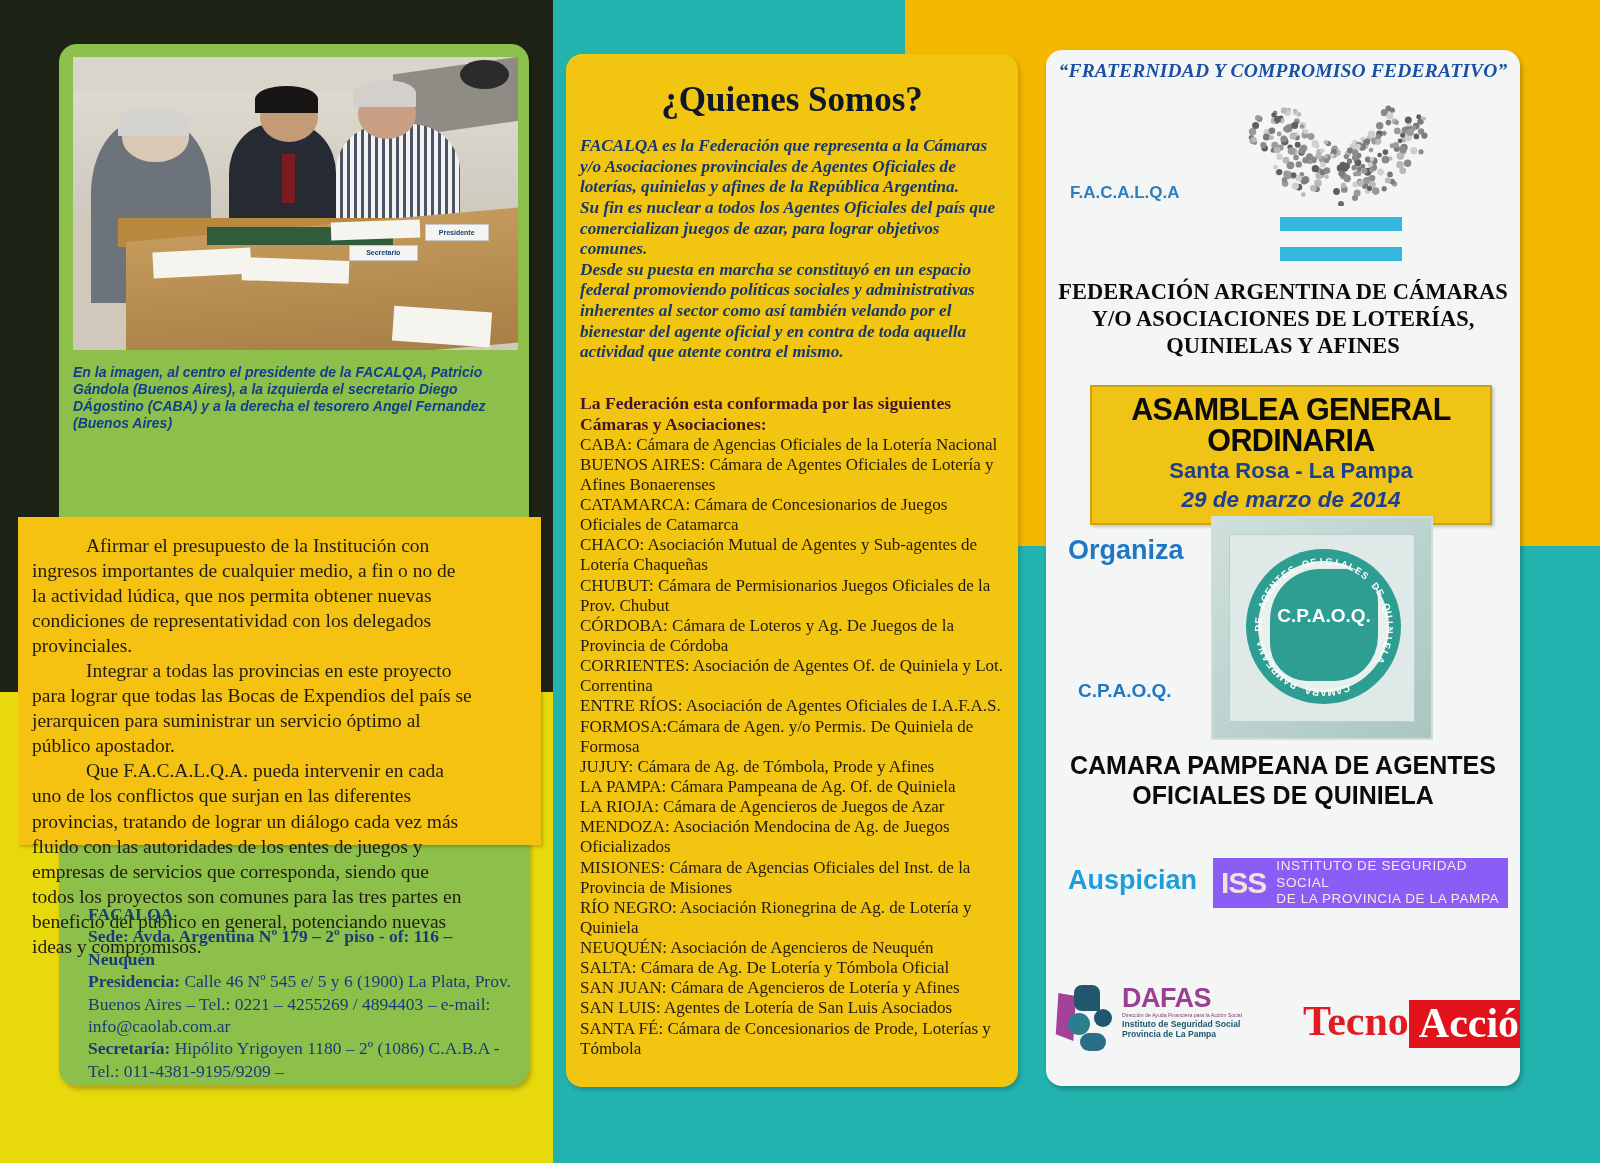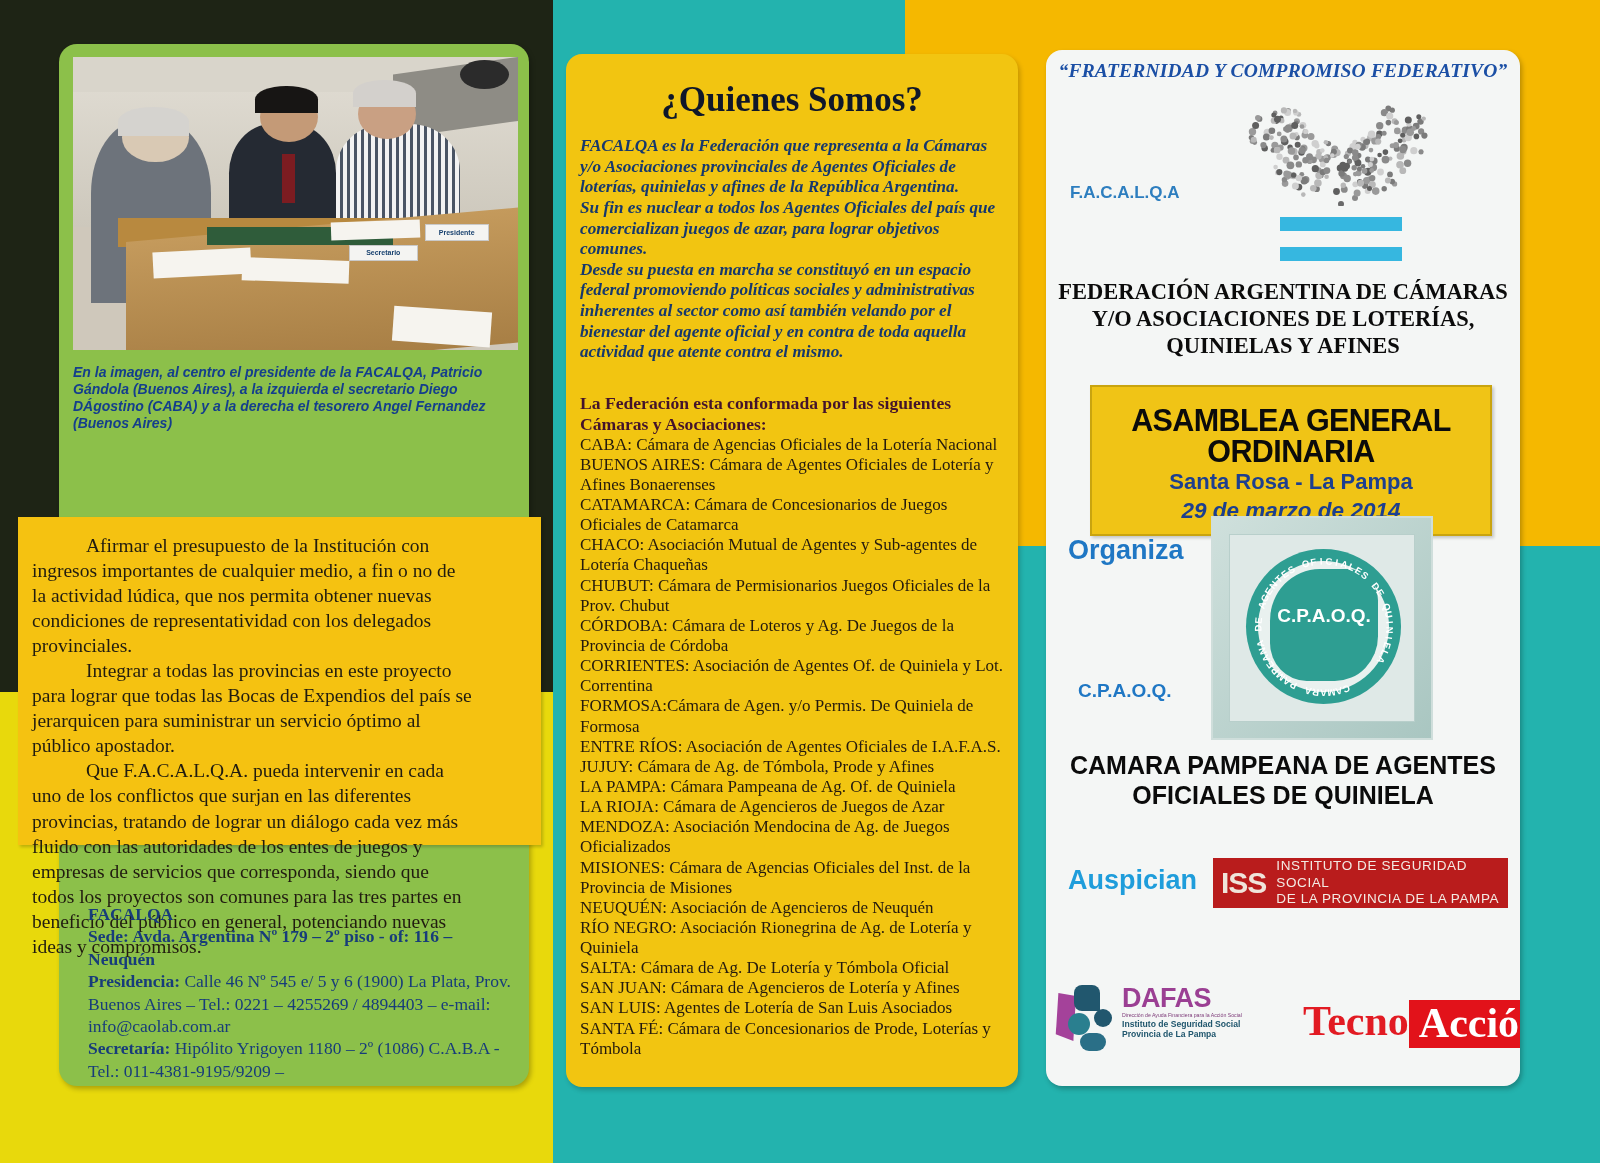"ASAMBLEA GENERAL ORDINARIA" .asamblea { padding: 18px 6px 10px -> 7px 6px 10px }
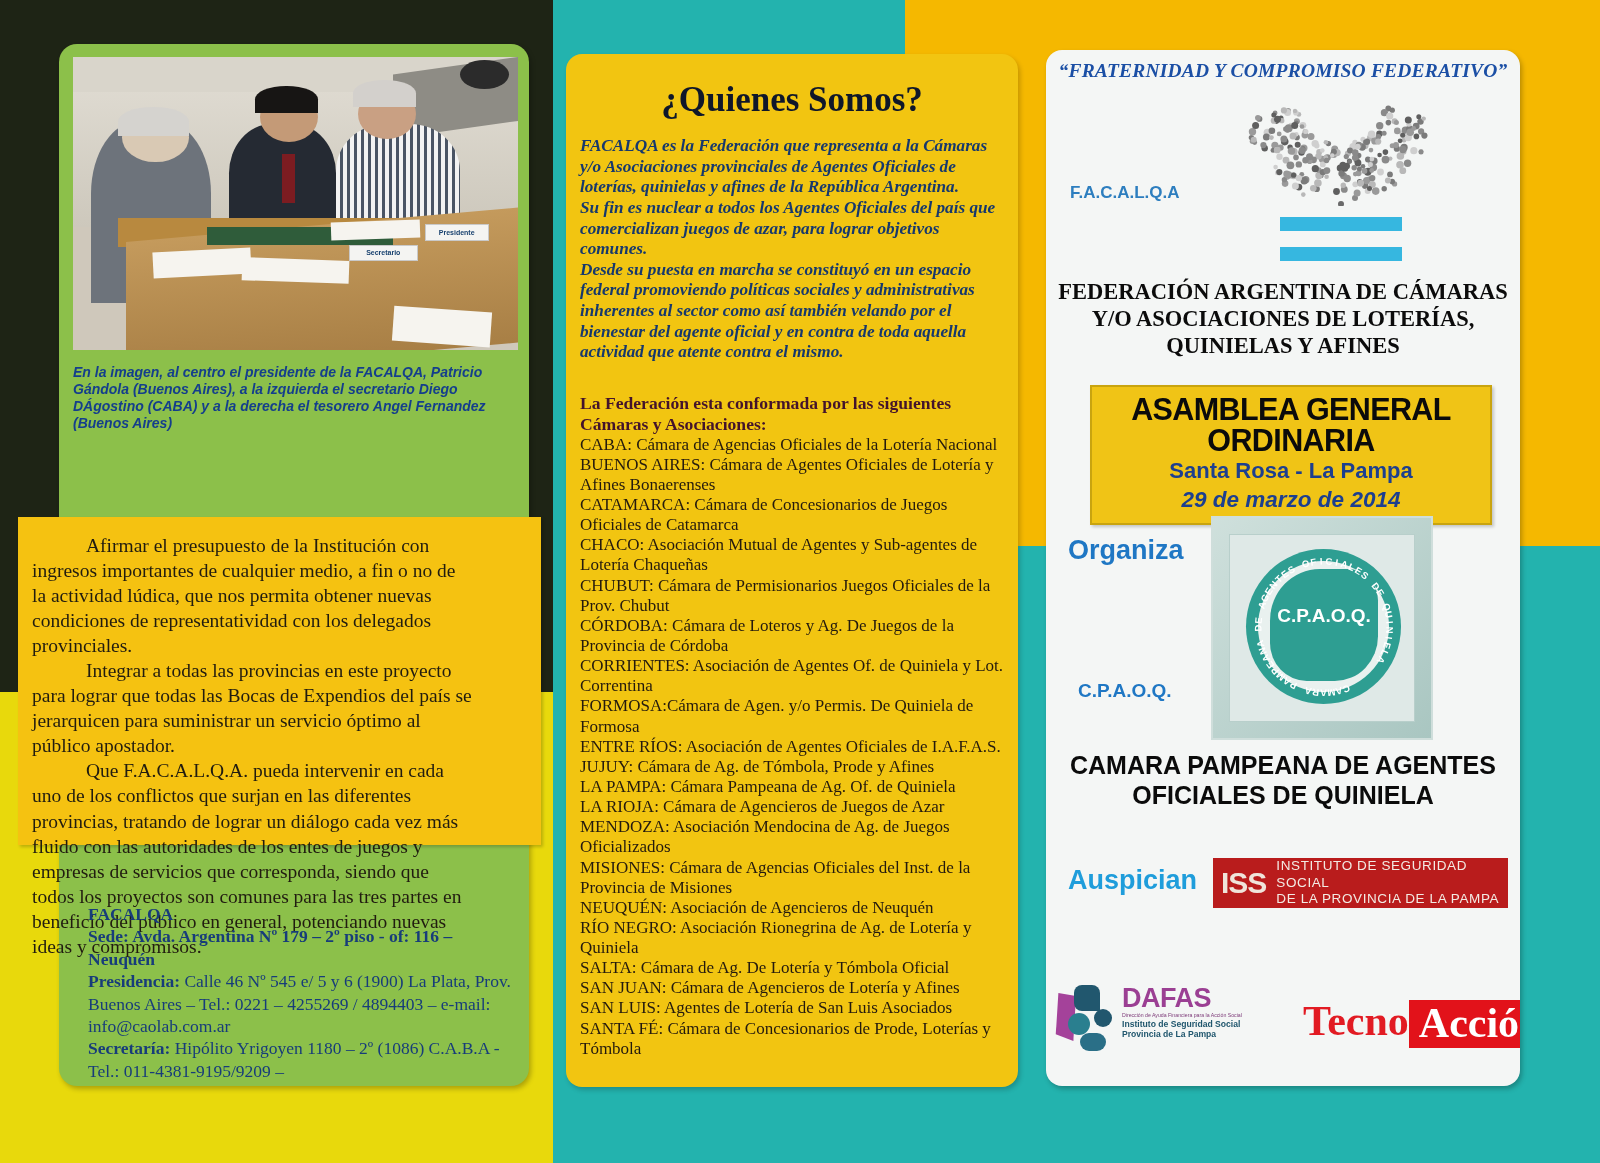"FORMOSA:Cámara de Agen. y/o Permis." div { order: before "ENTRE RÍOS: Asociación de Agentes" -> after "ENTRE RÍOS: Asociación de Agentes" }
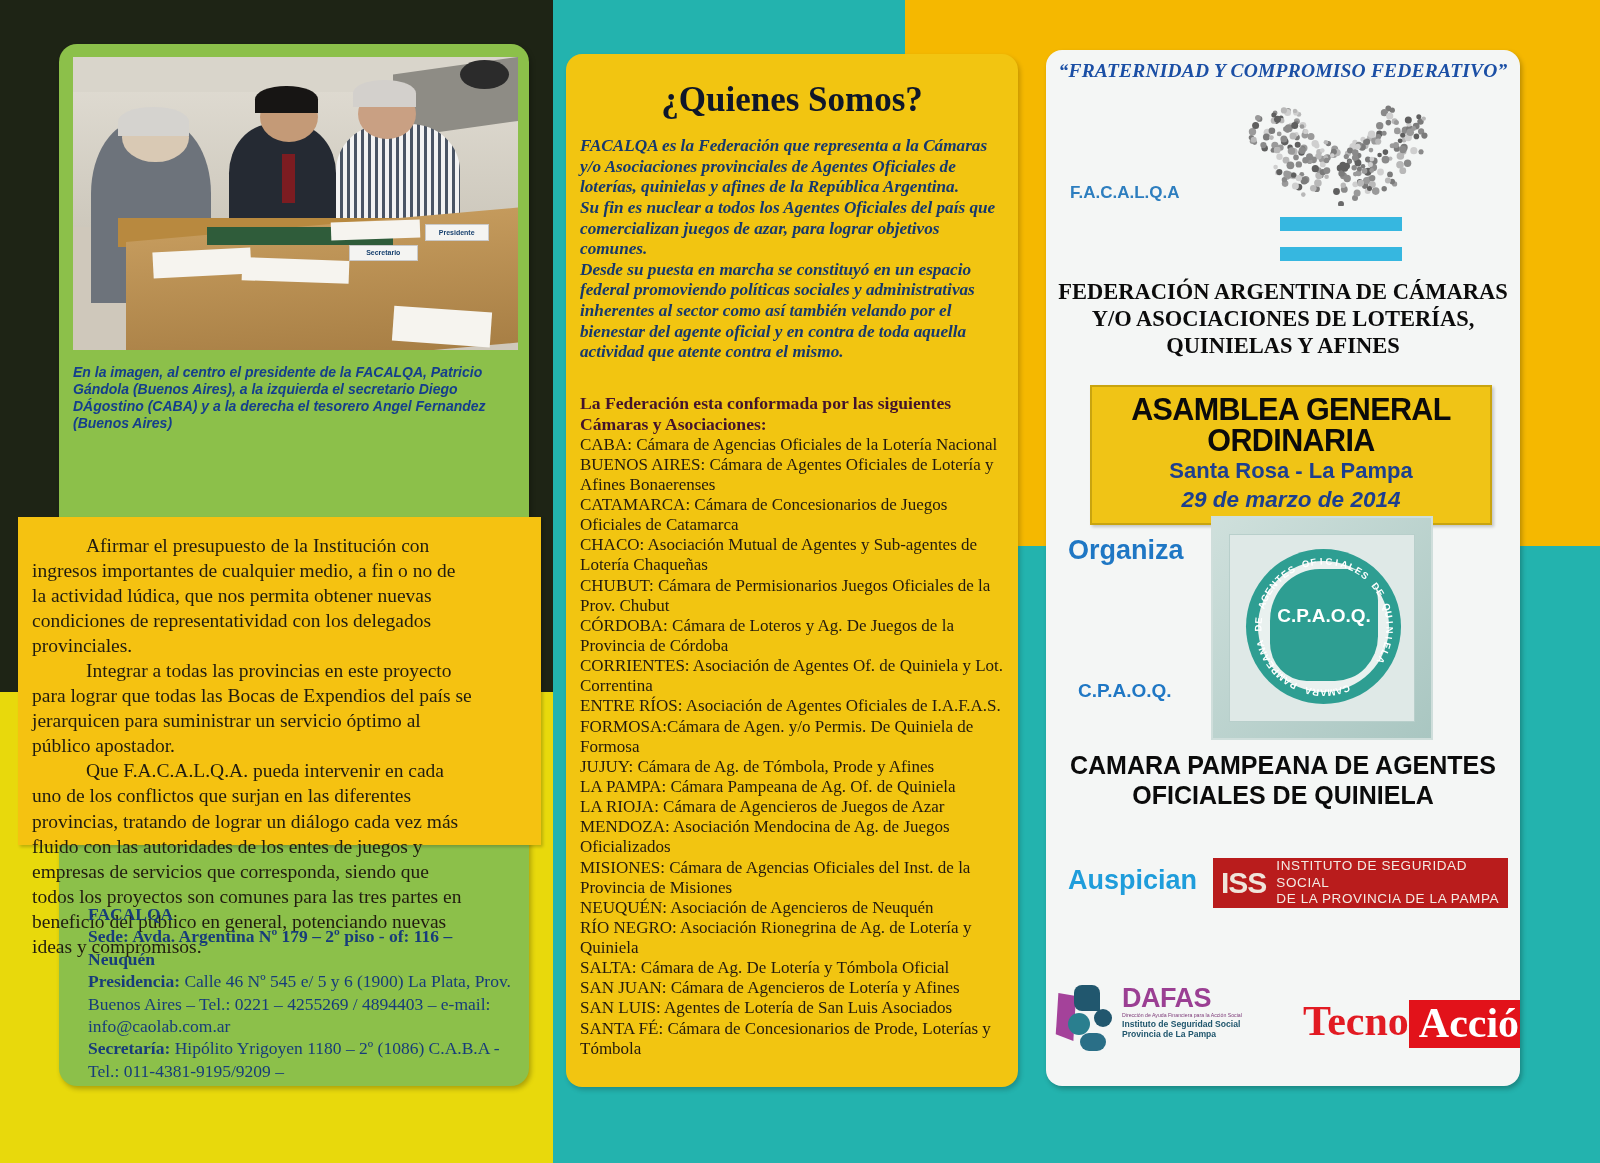"ISS" .iss-logo { background: #b91c1c -> #8b5cf6 }
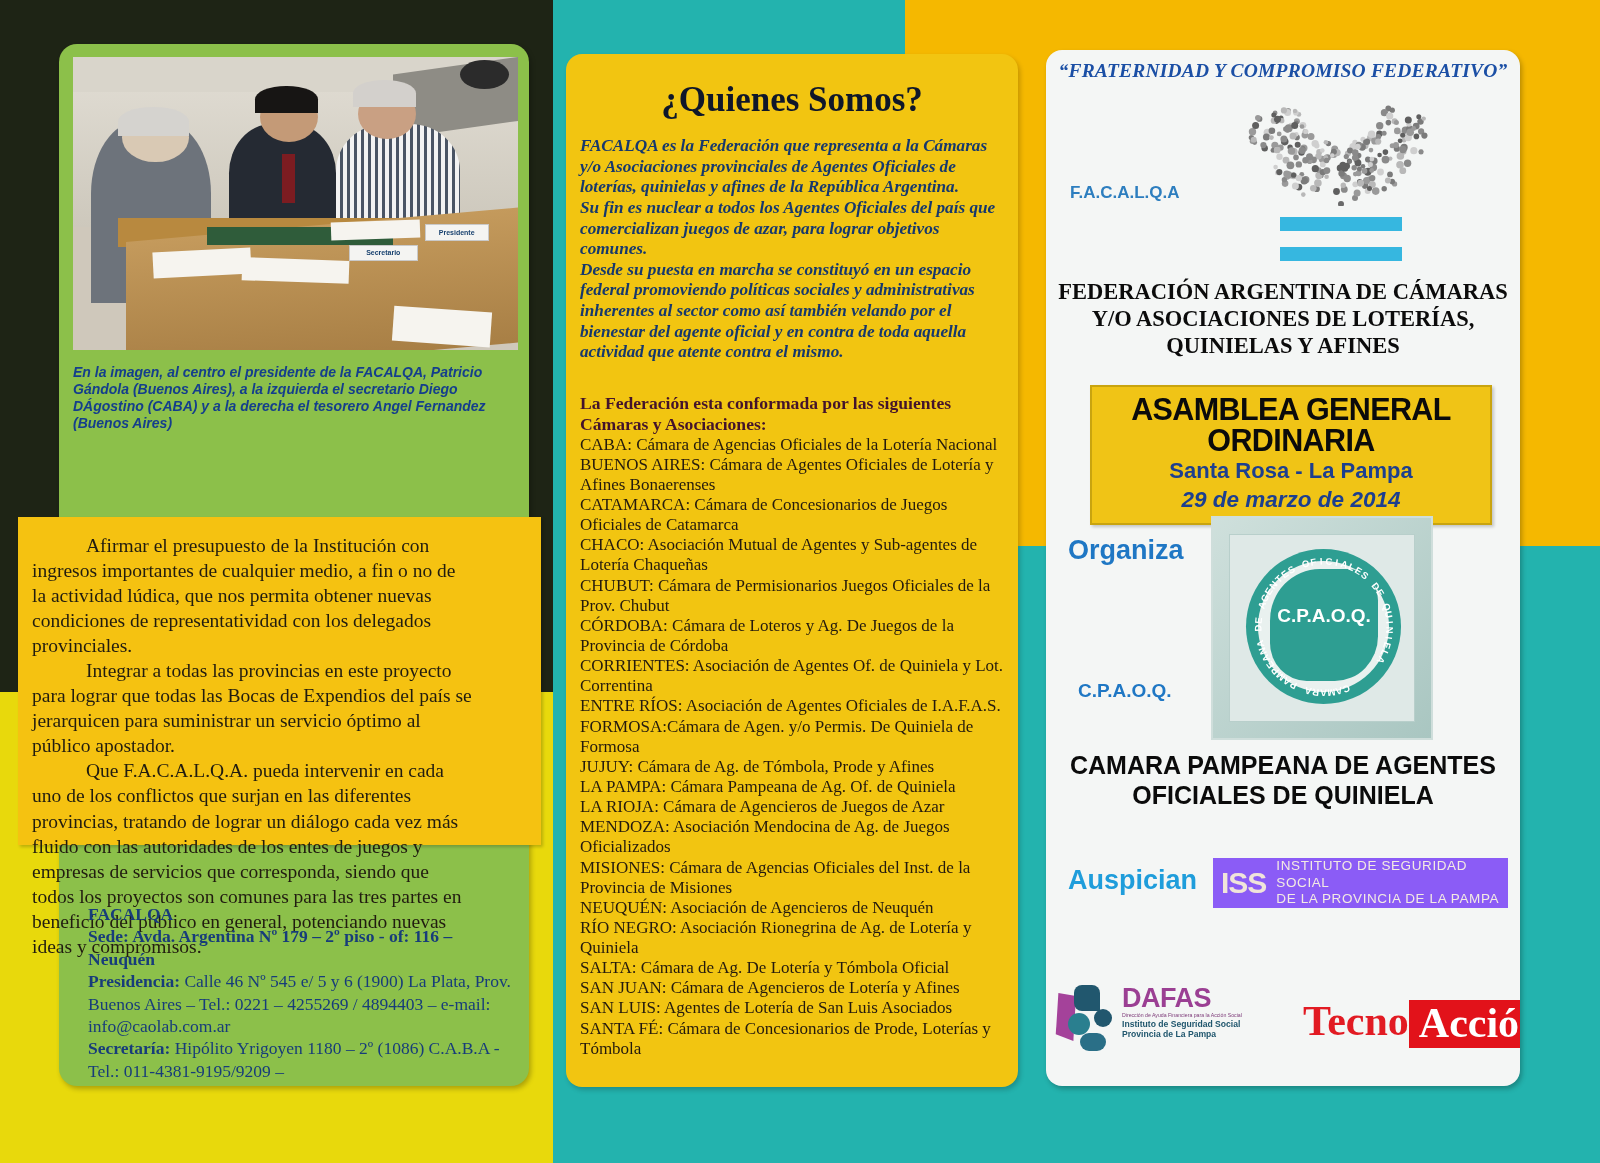"NEUQUÉN: Asociación de Agencieros de" div { order: before "RÍO NEGRO: Asociación Rionegrina de" -> after "RÍO NEGRO: Asociación Rionegrina de" }
